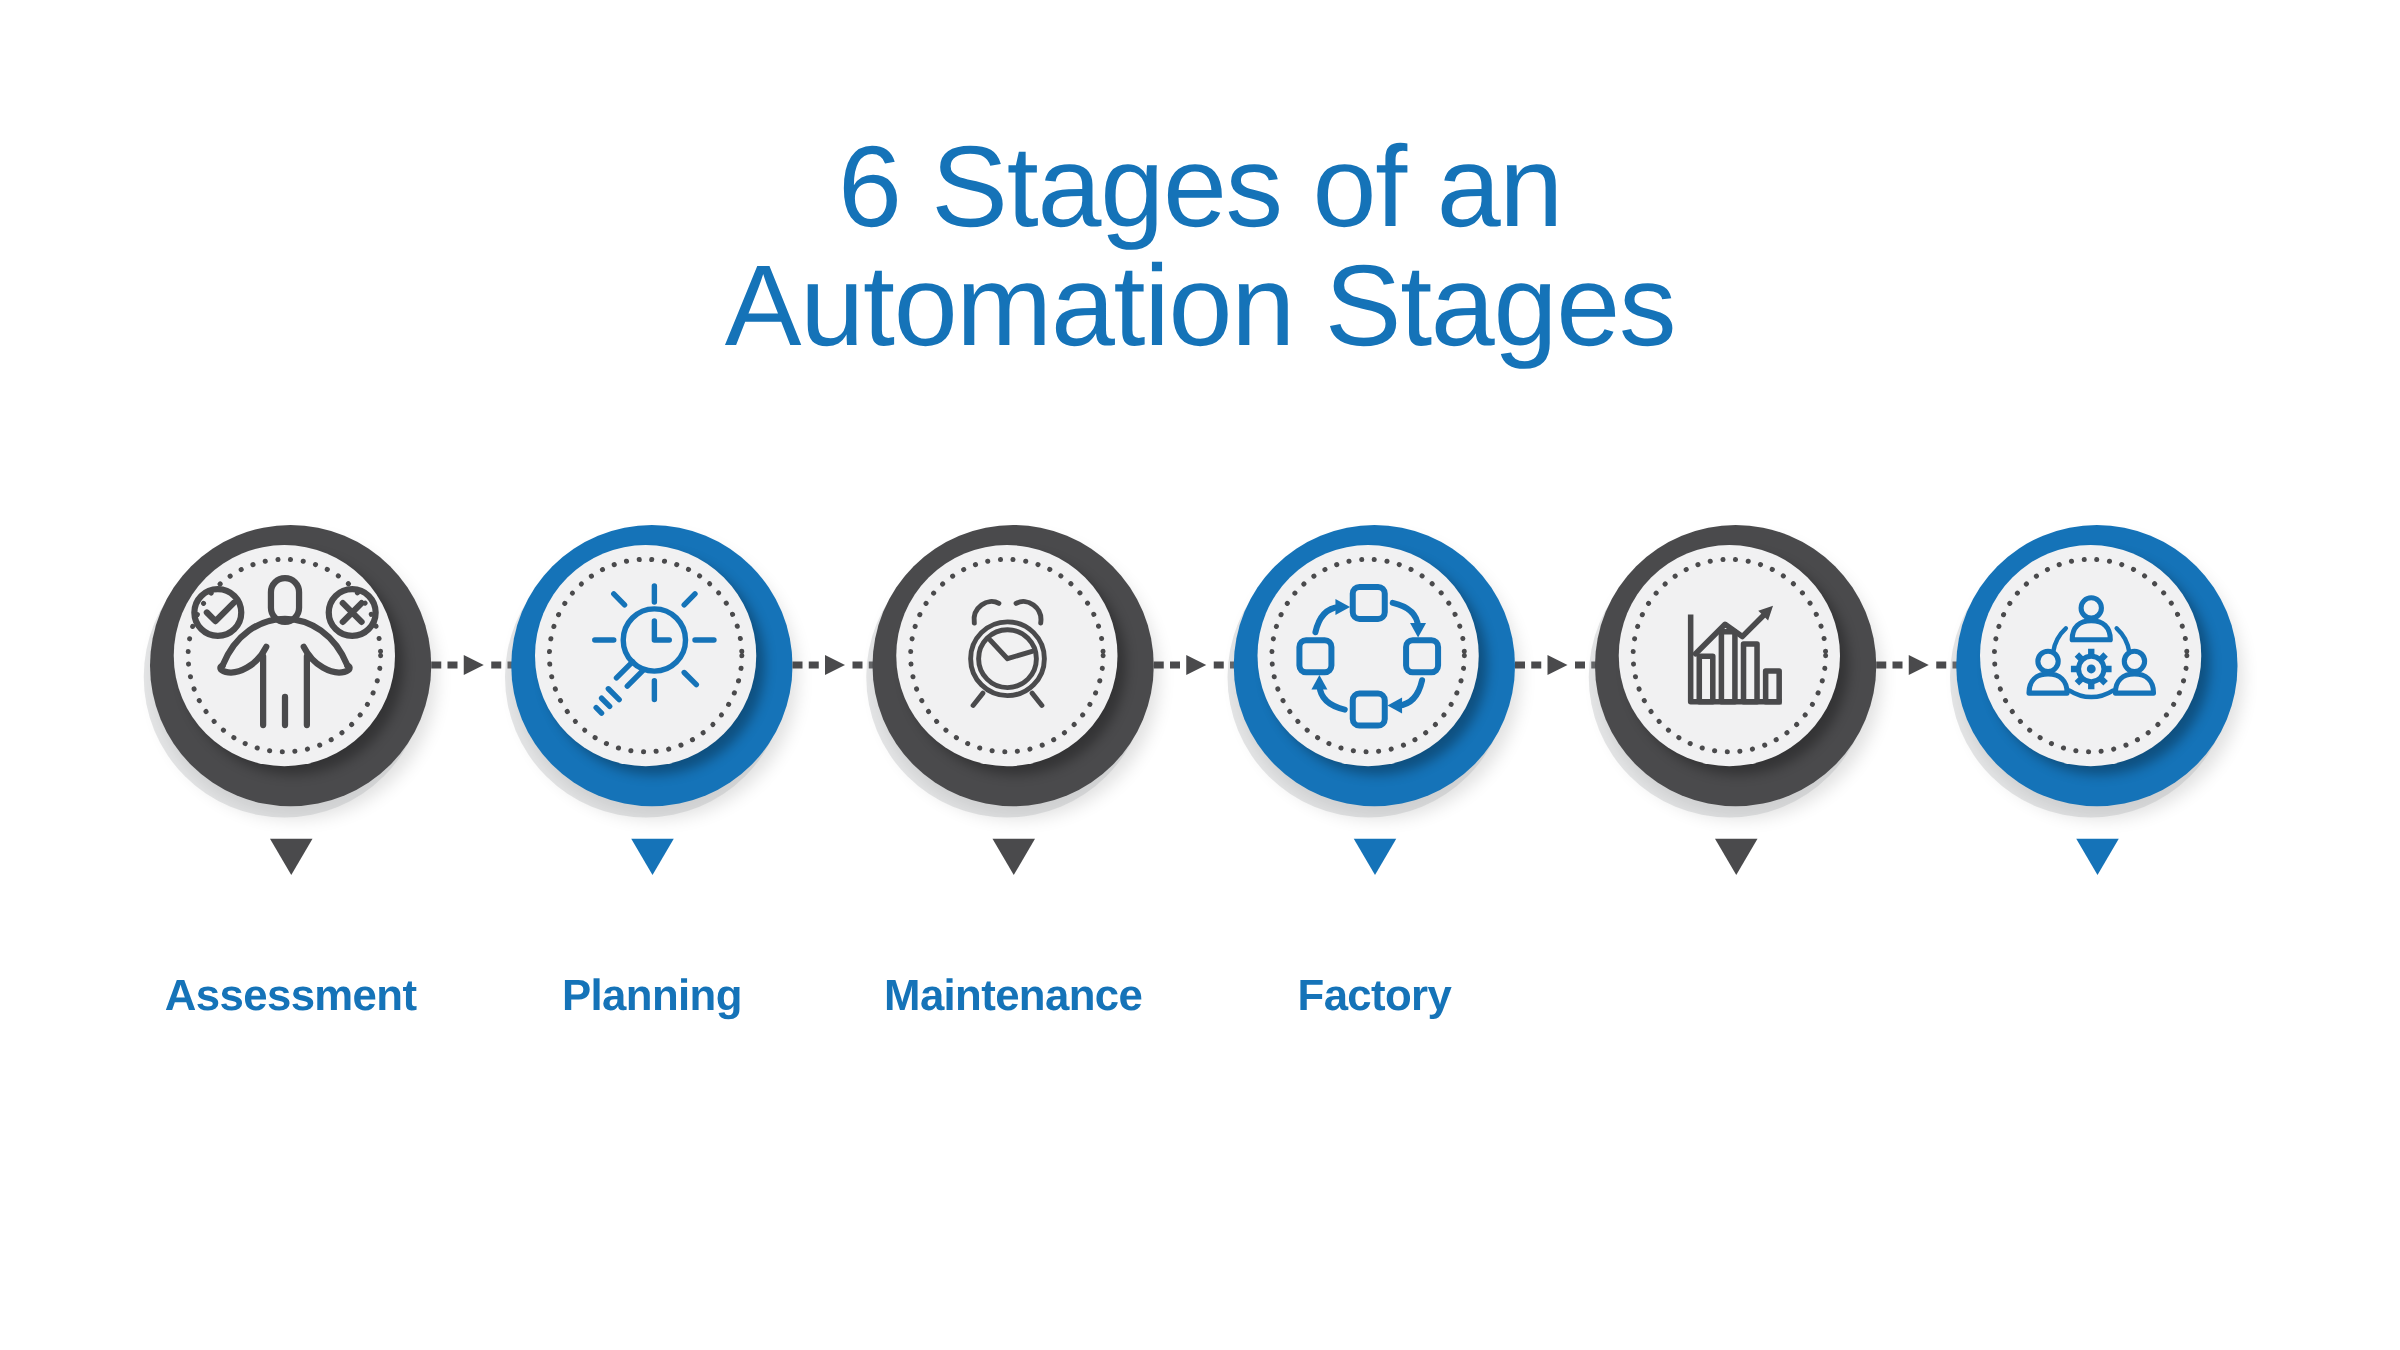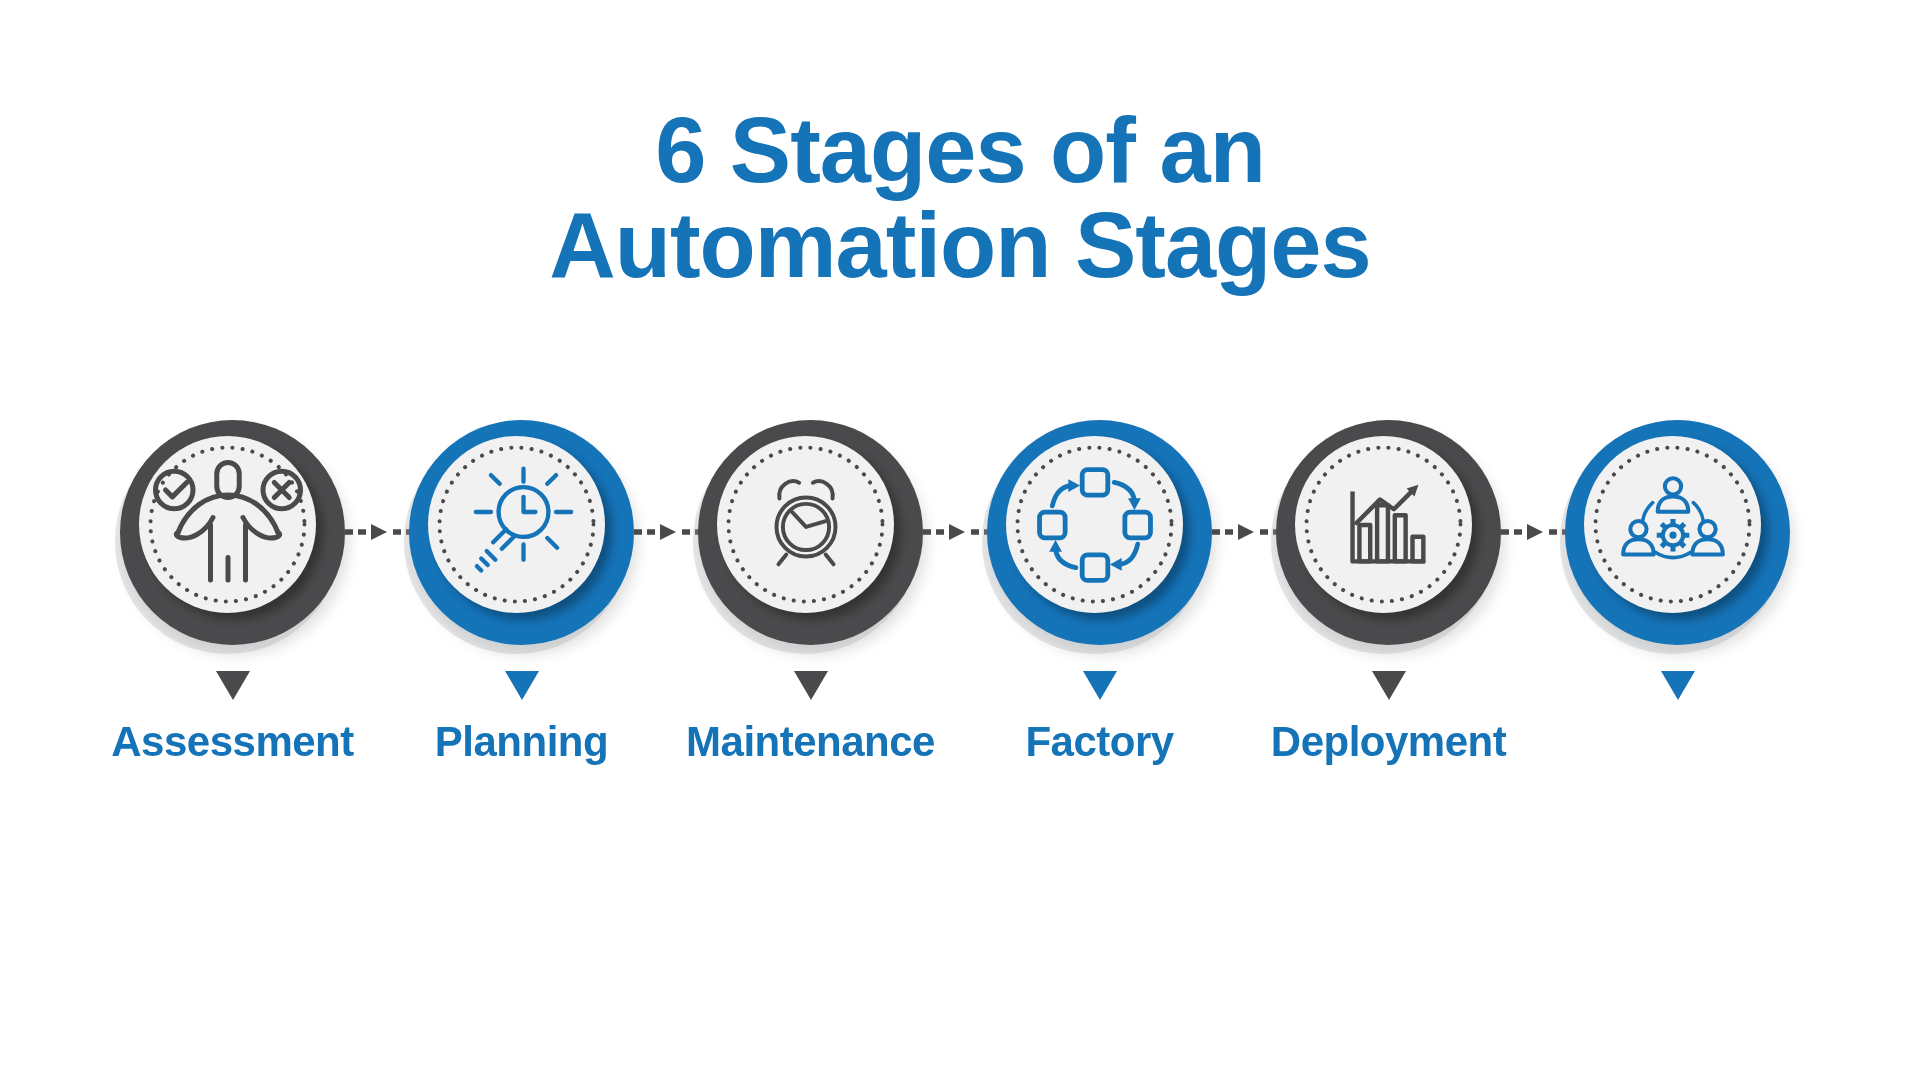"6 Stages of an" .page-title { font-weight: bold -> normal }
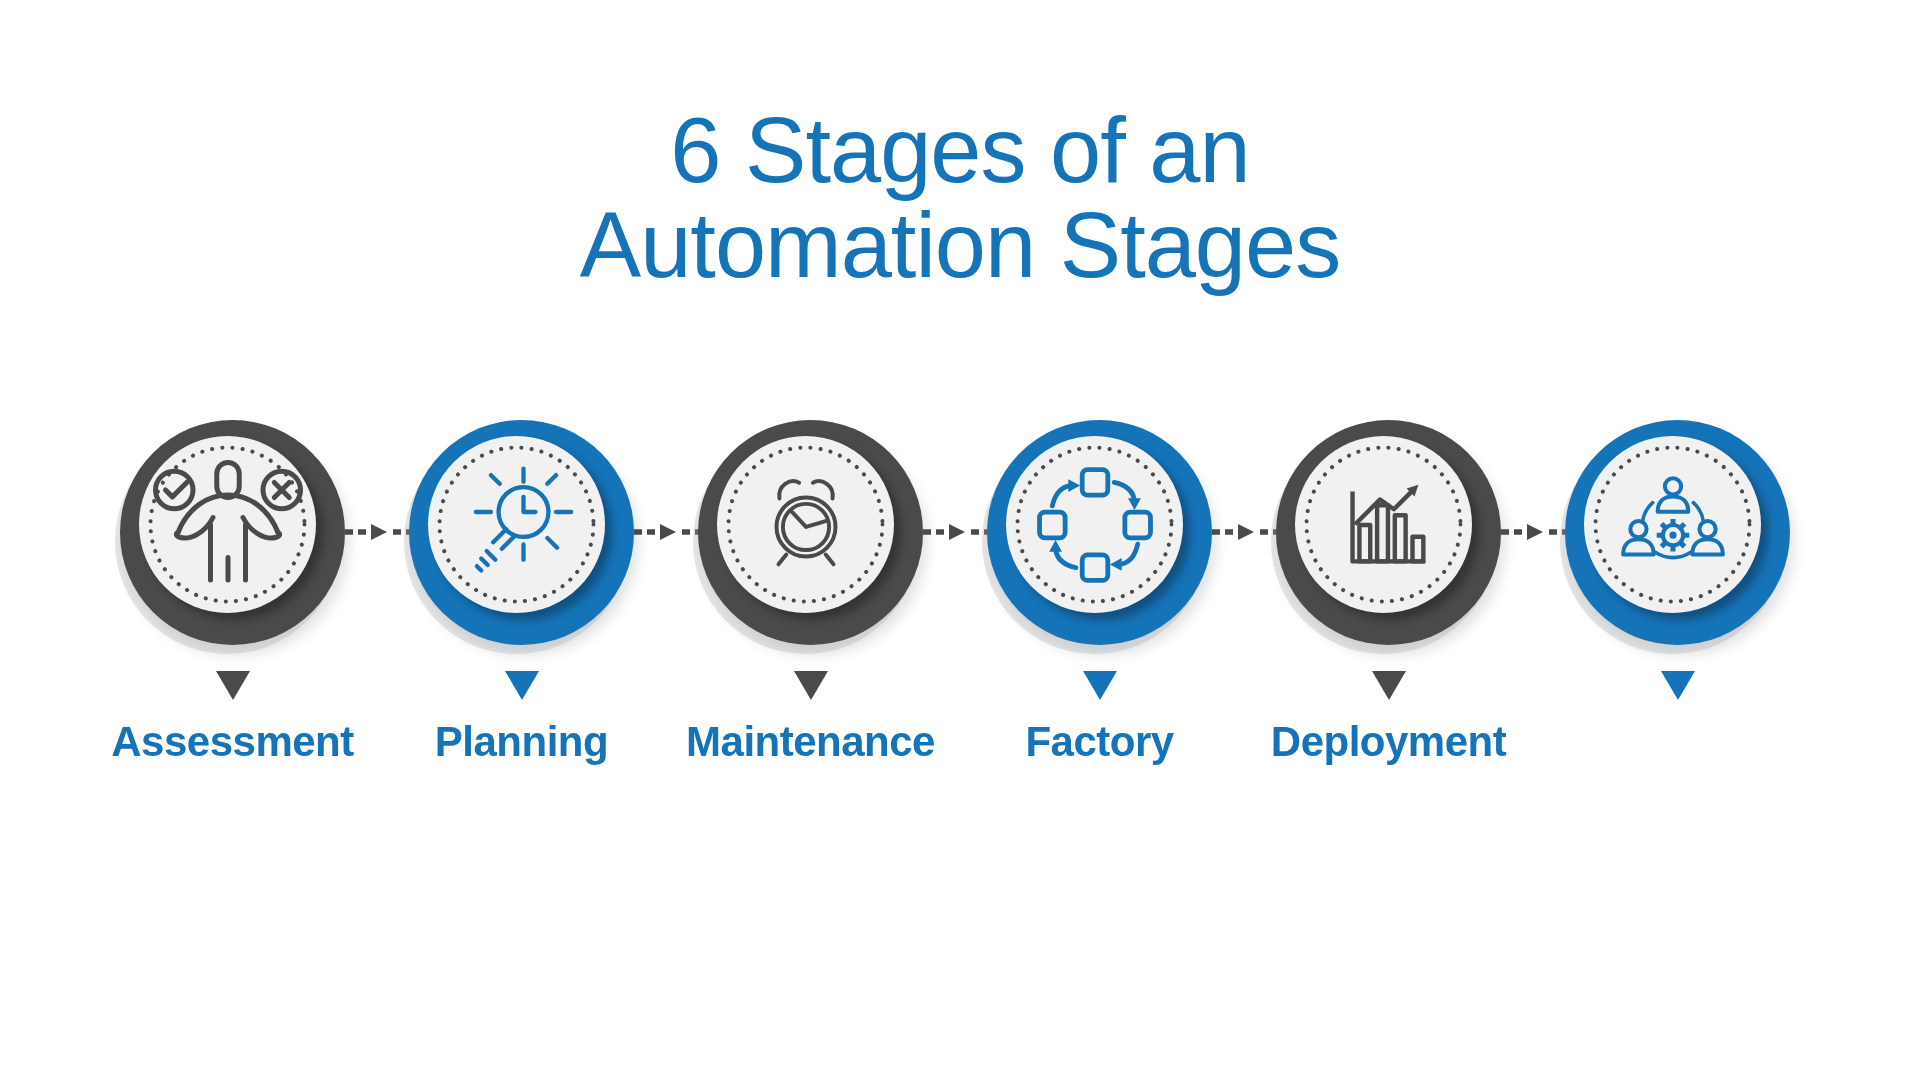"Assessment" .label { font-size: 42px -> 35px; margin-top: none -> 55px }
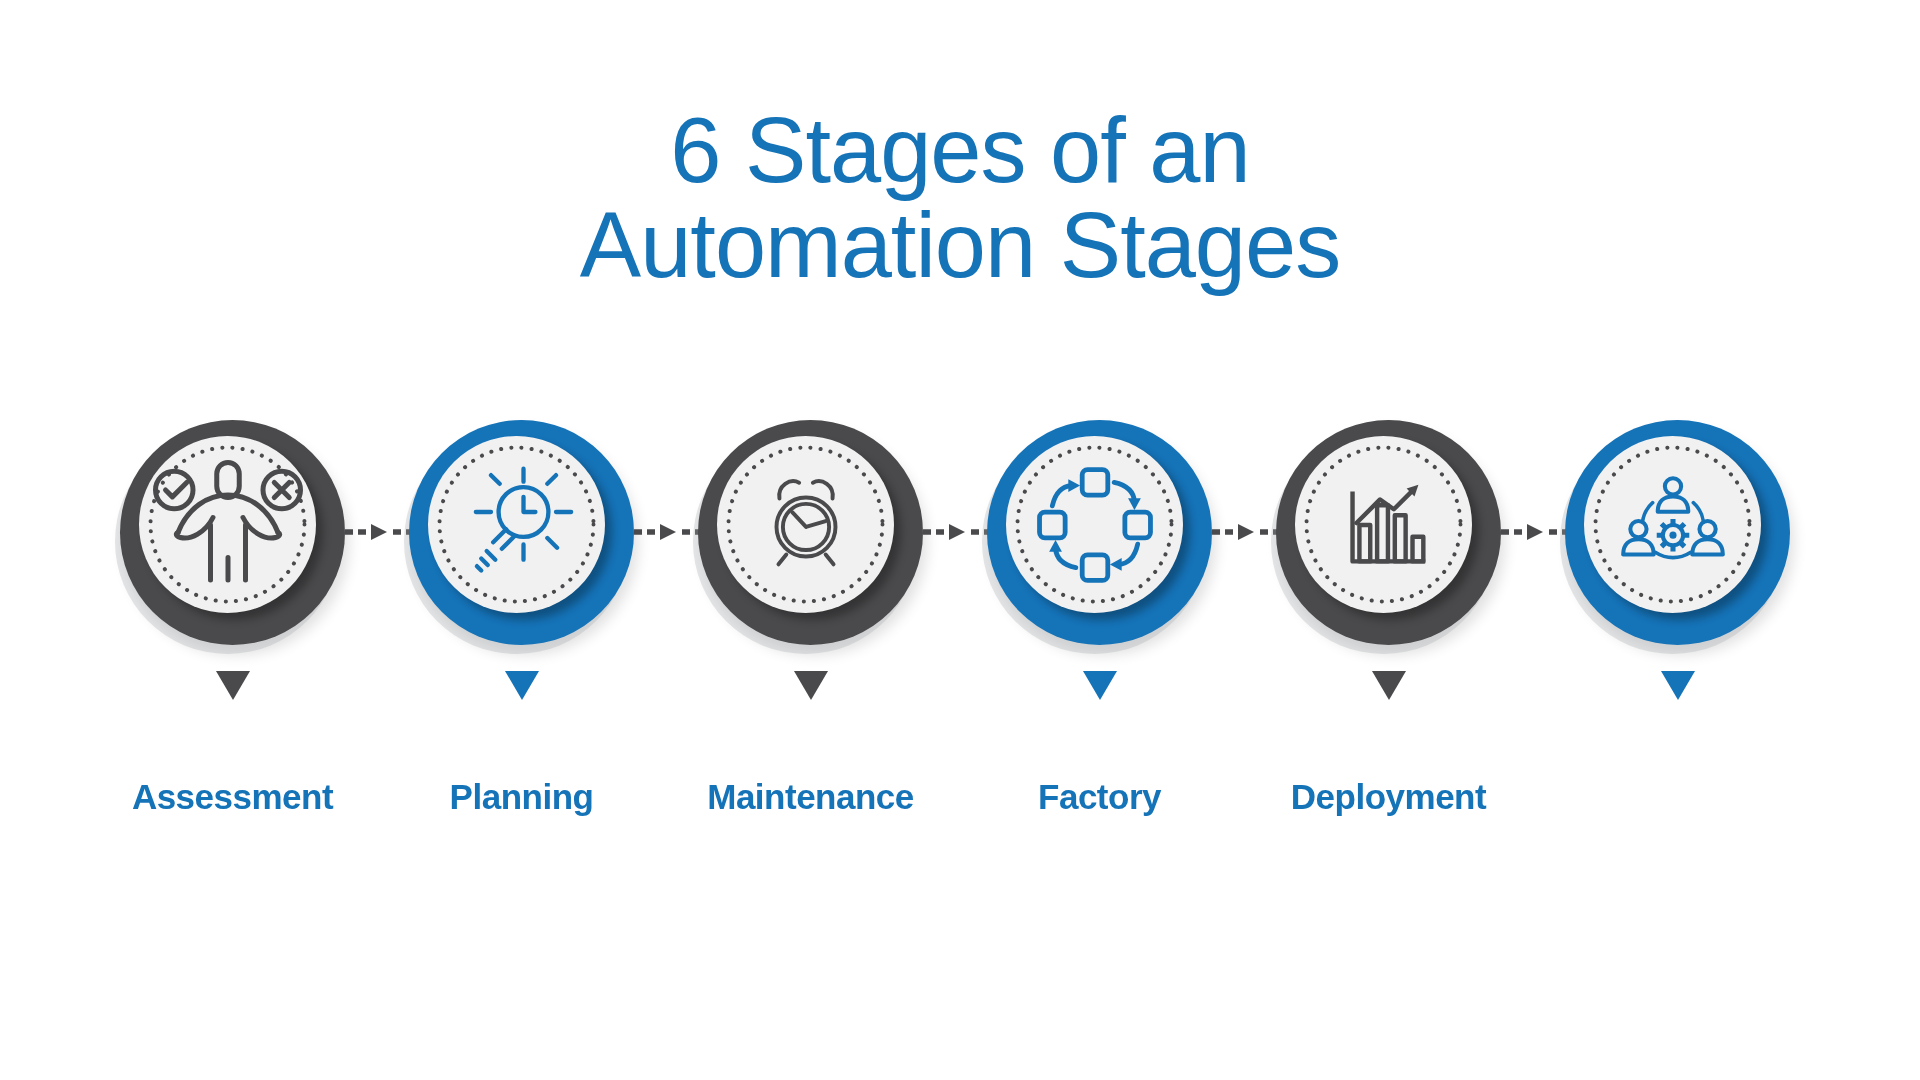"Deployment" div.label { html: <div> <div> <span>Deployment</span> <span></span> </div> </div> -> none }
